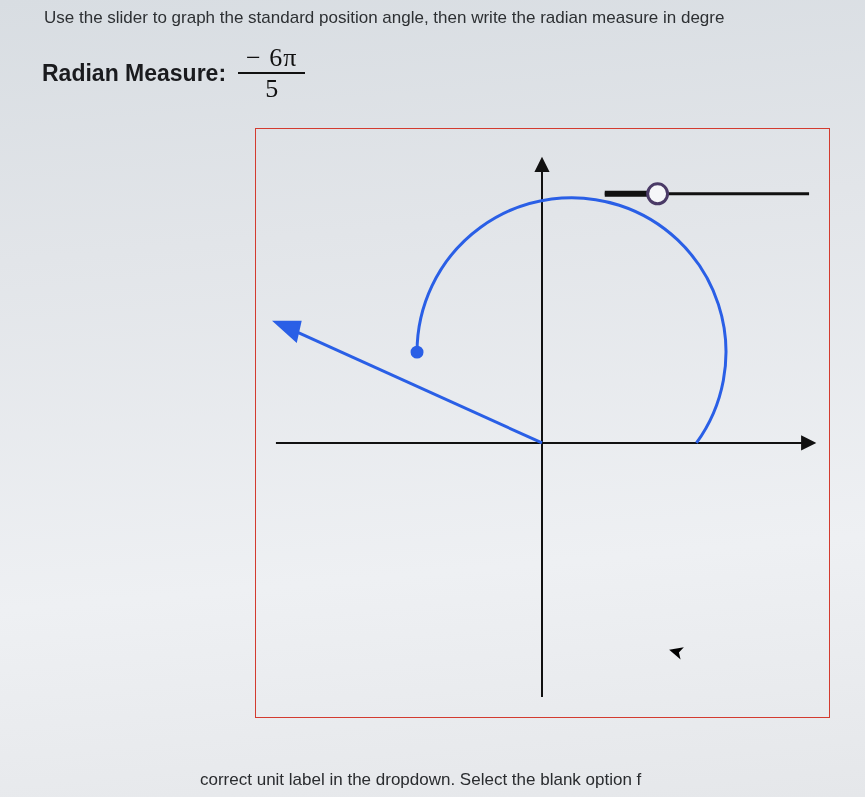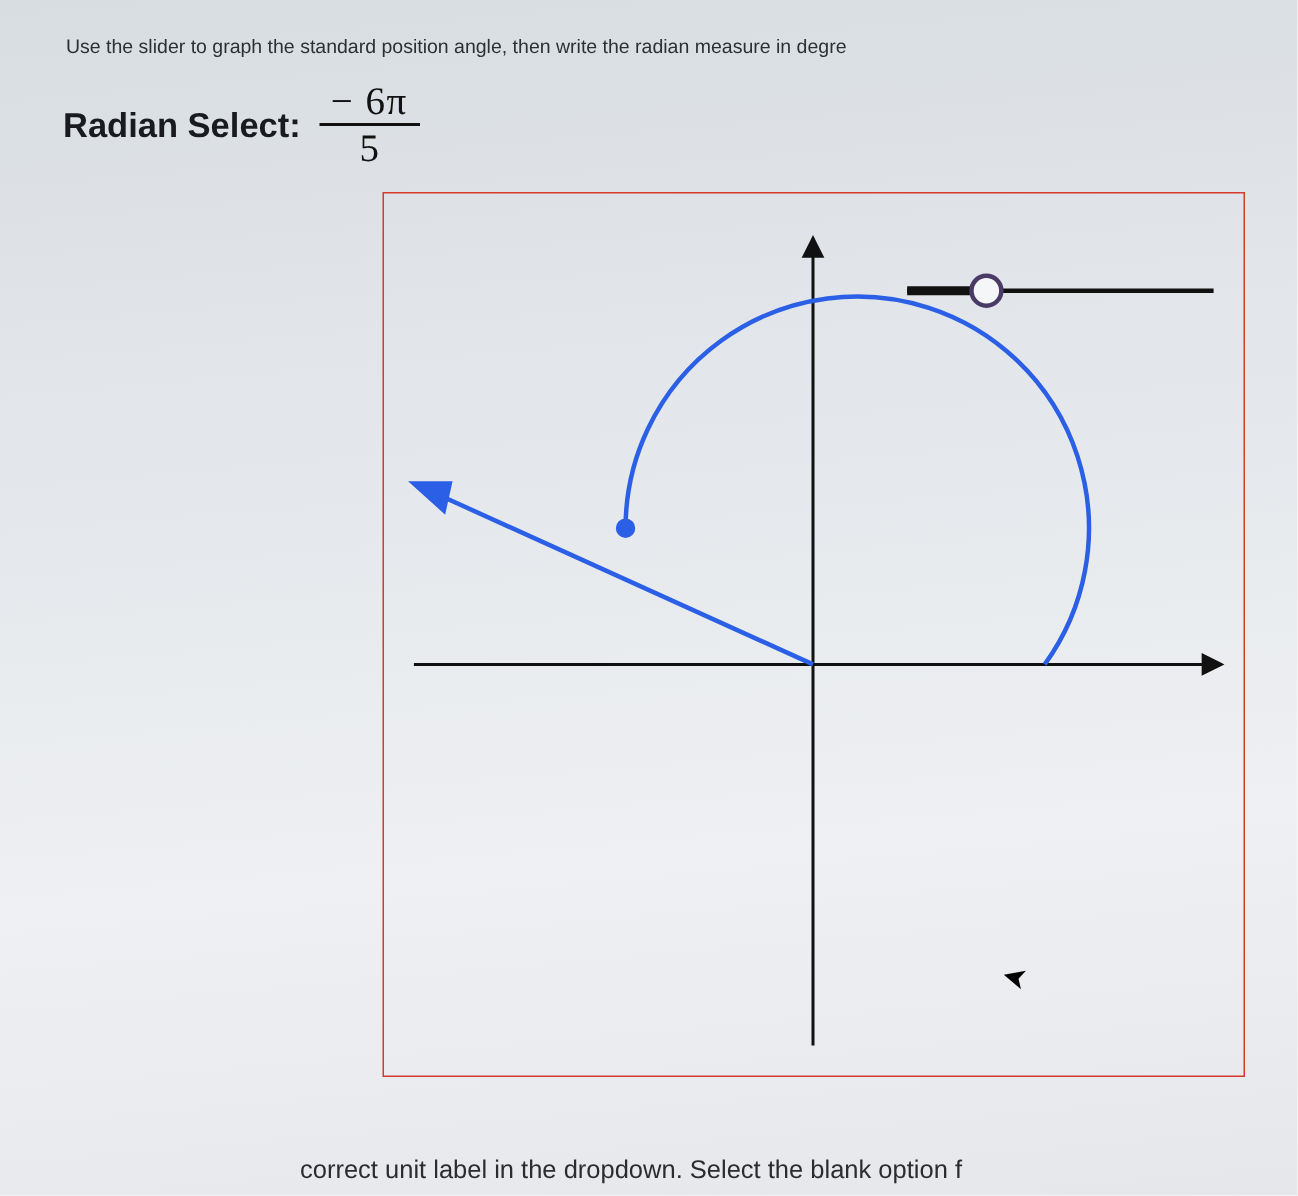"Use the slider to graph" .instr { font-size: 13px -> 17px; padding: 23px 0 0 44px -> 8px 0 0 44px }
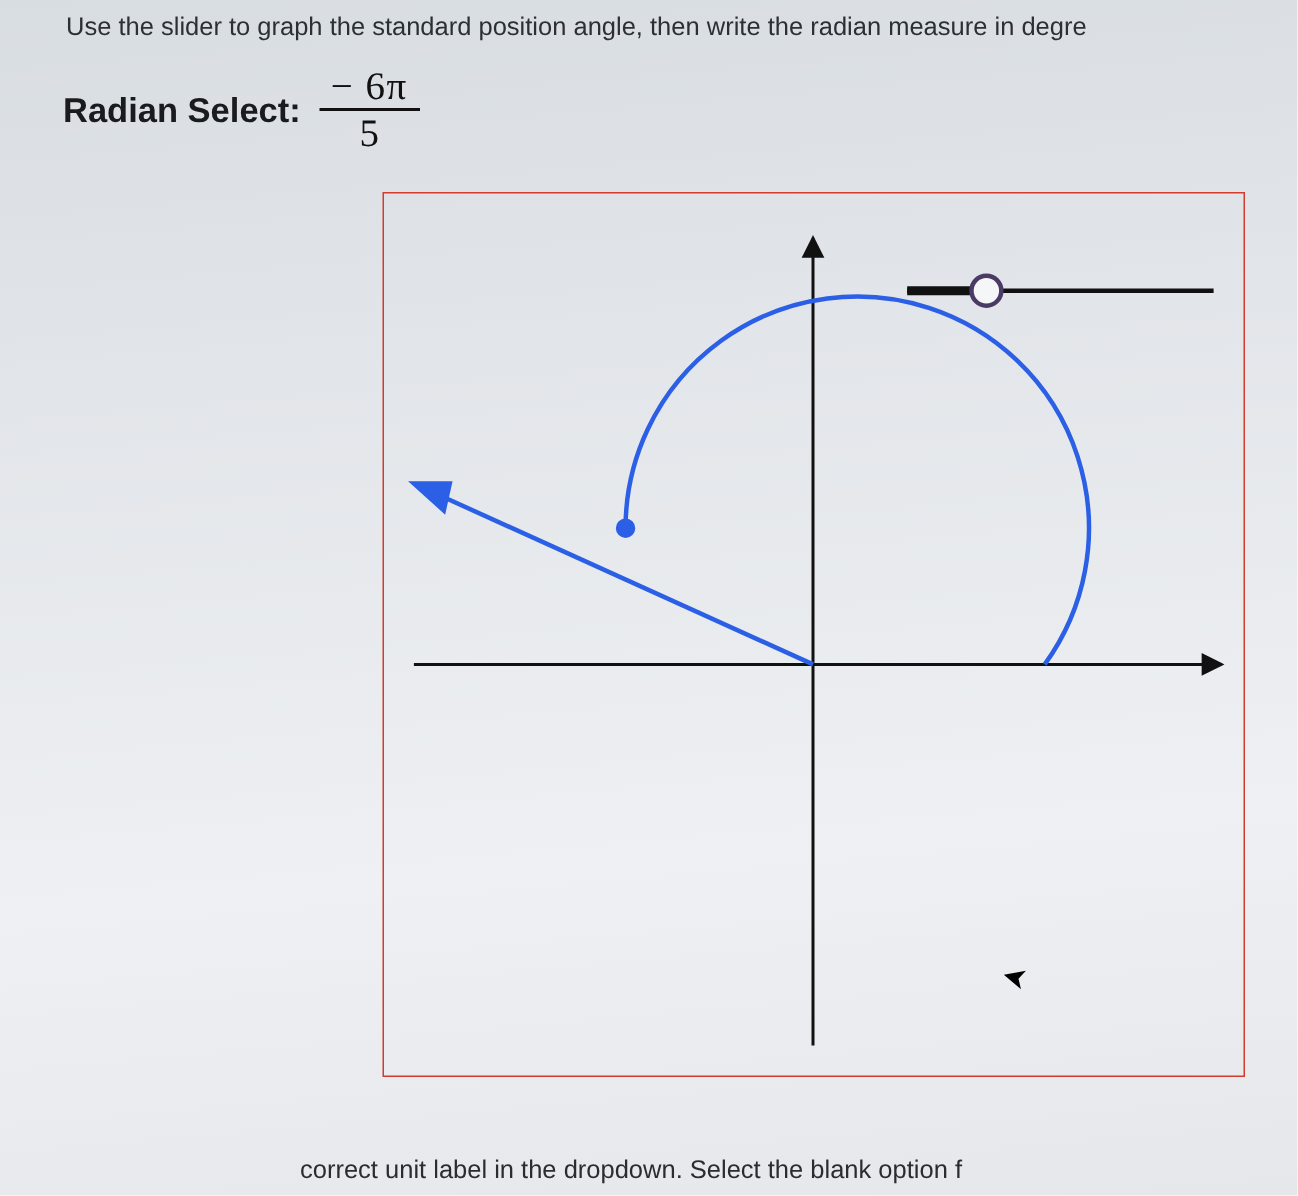"Radian Select:" span.radlabel { text: Select -> Measure }
